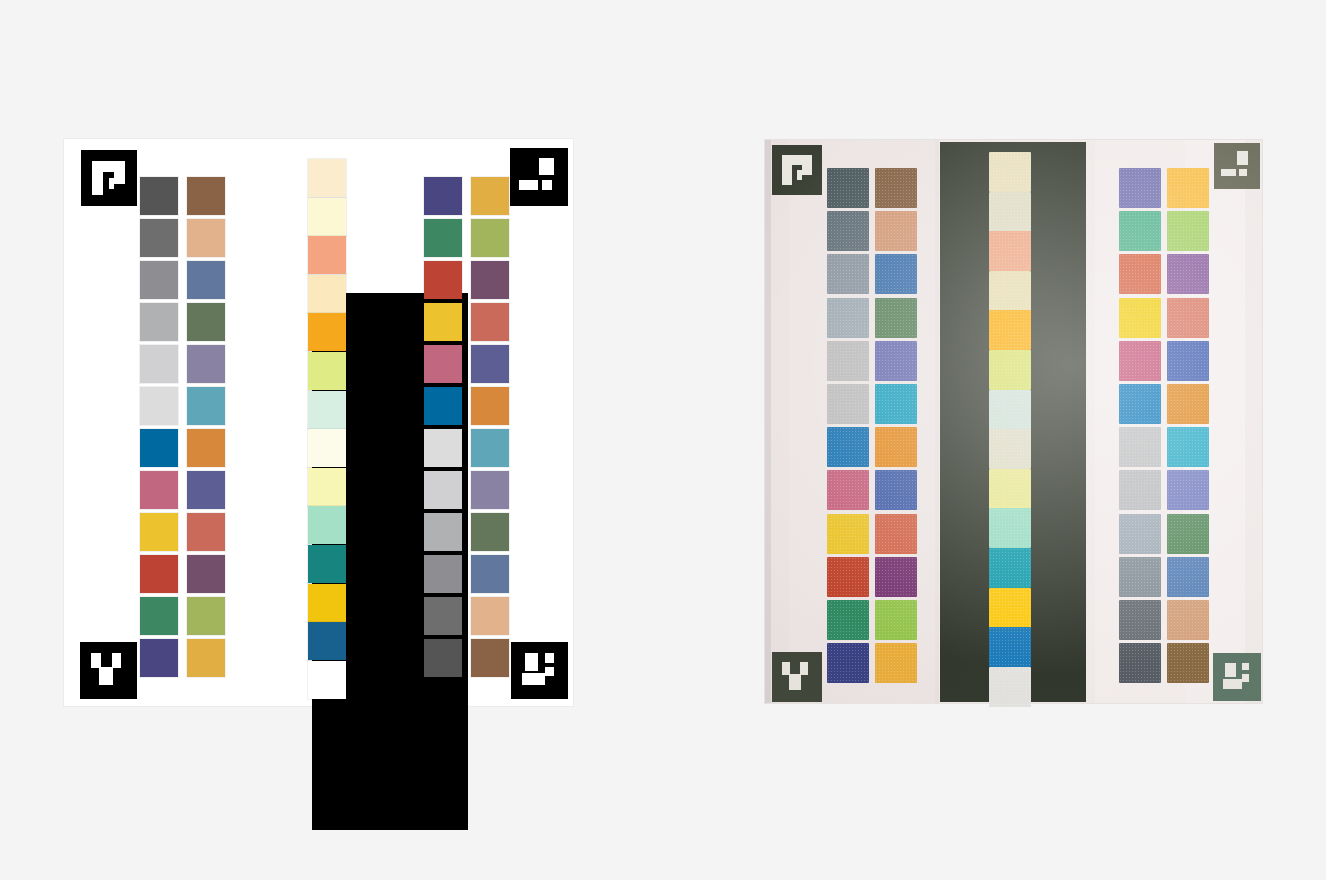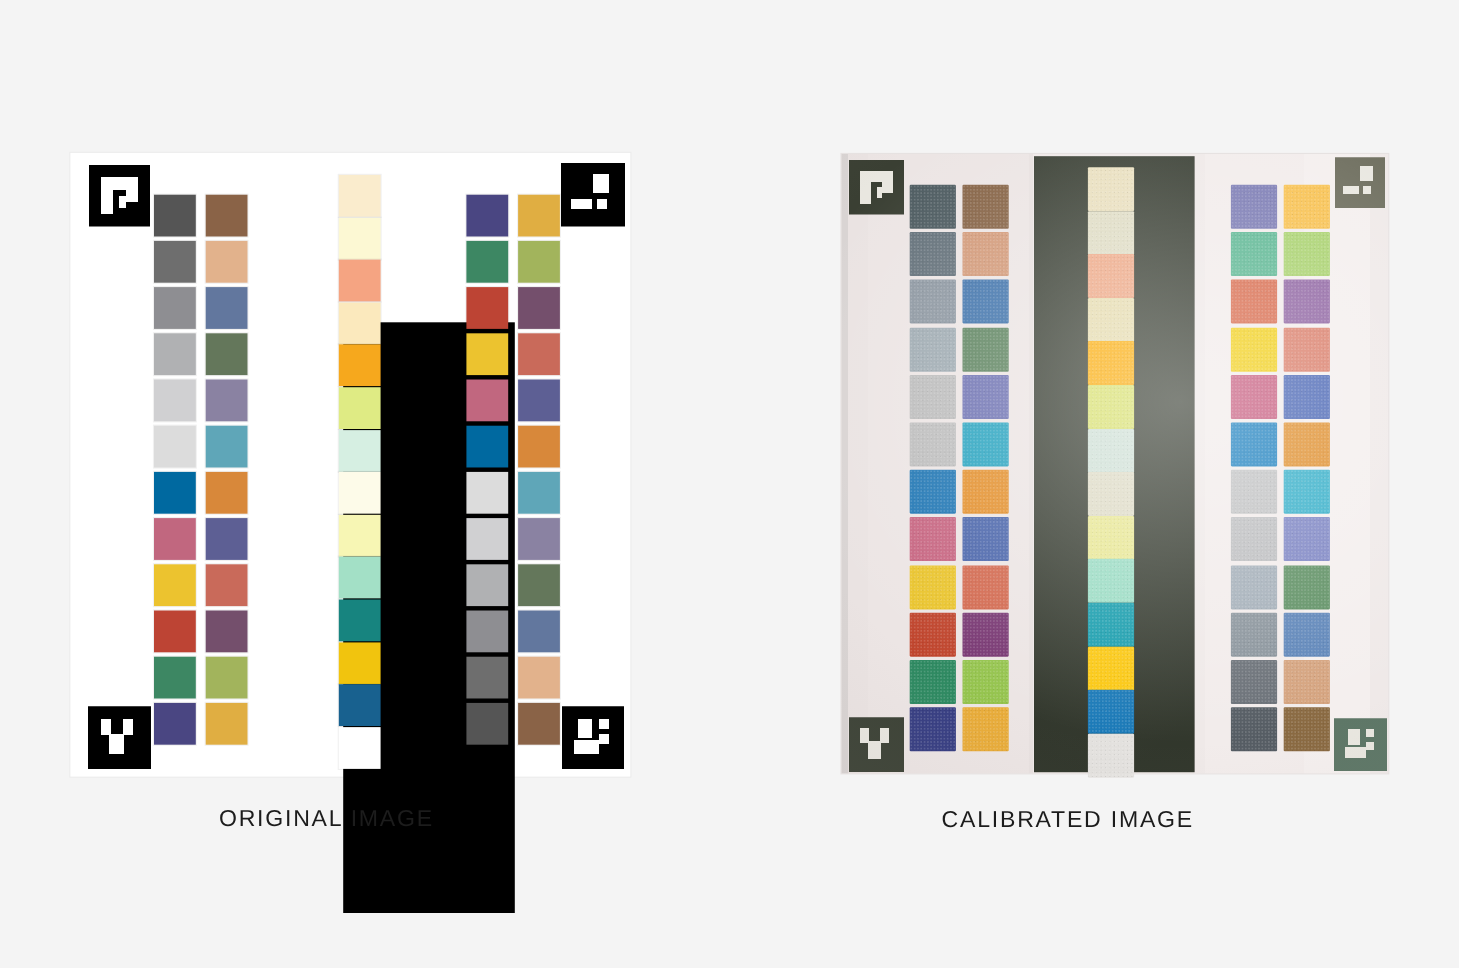"ORIGINAL IMAGE" div.caption { html: <div>ORIGINAL IMAGE</div> -> none }
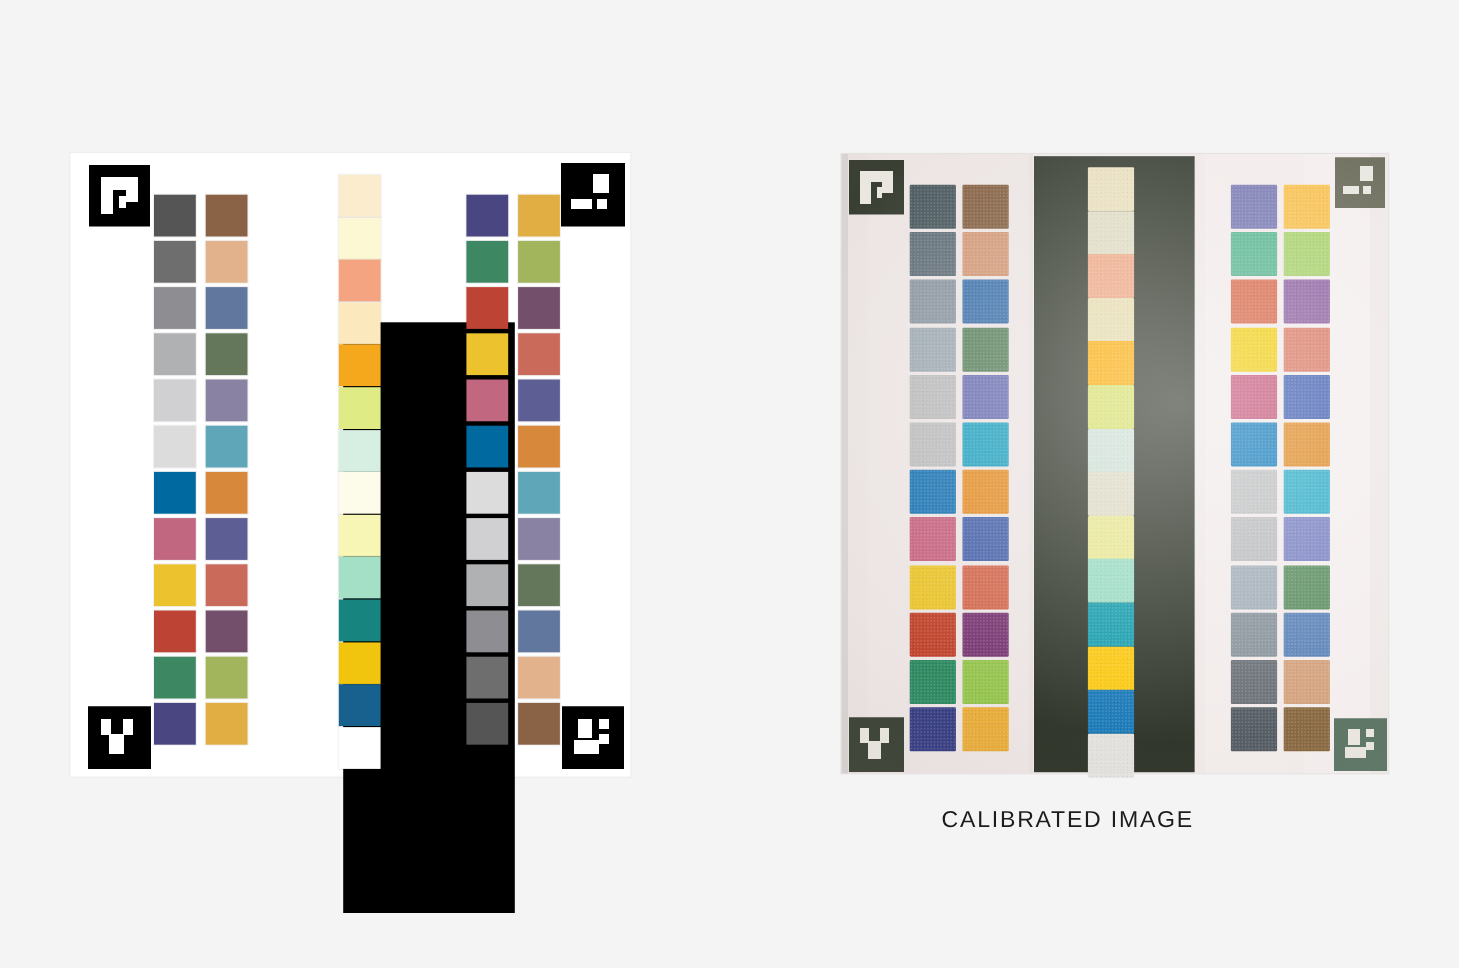"CALIBRATED IMAGE" div.caption { html: <div>CALIBRATED IMAGE</div> -> none }
